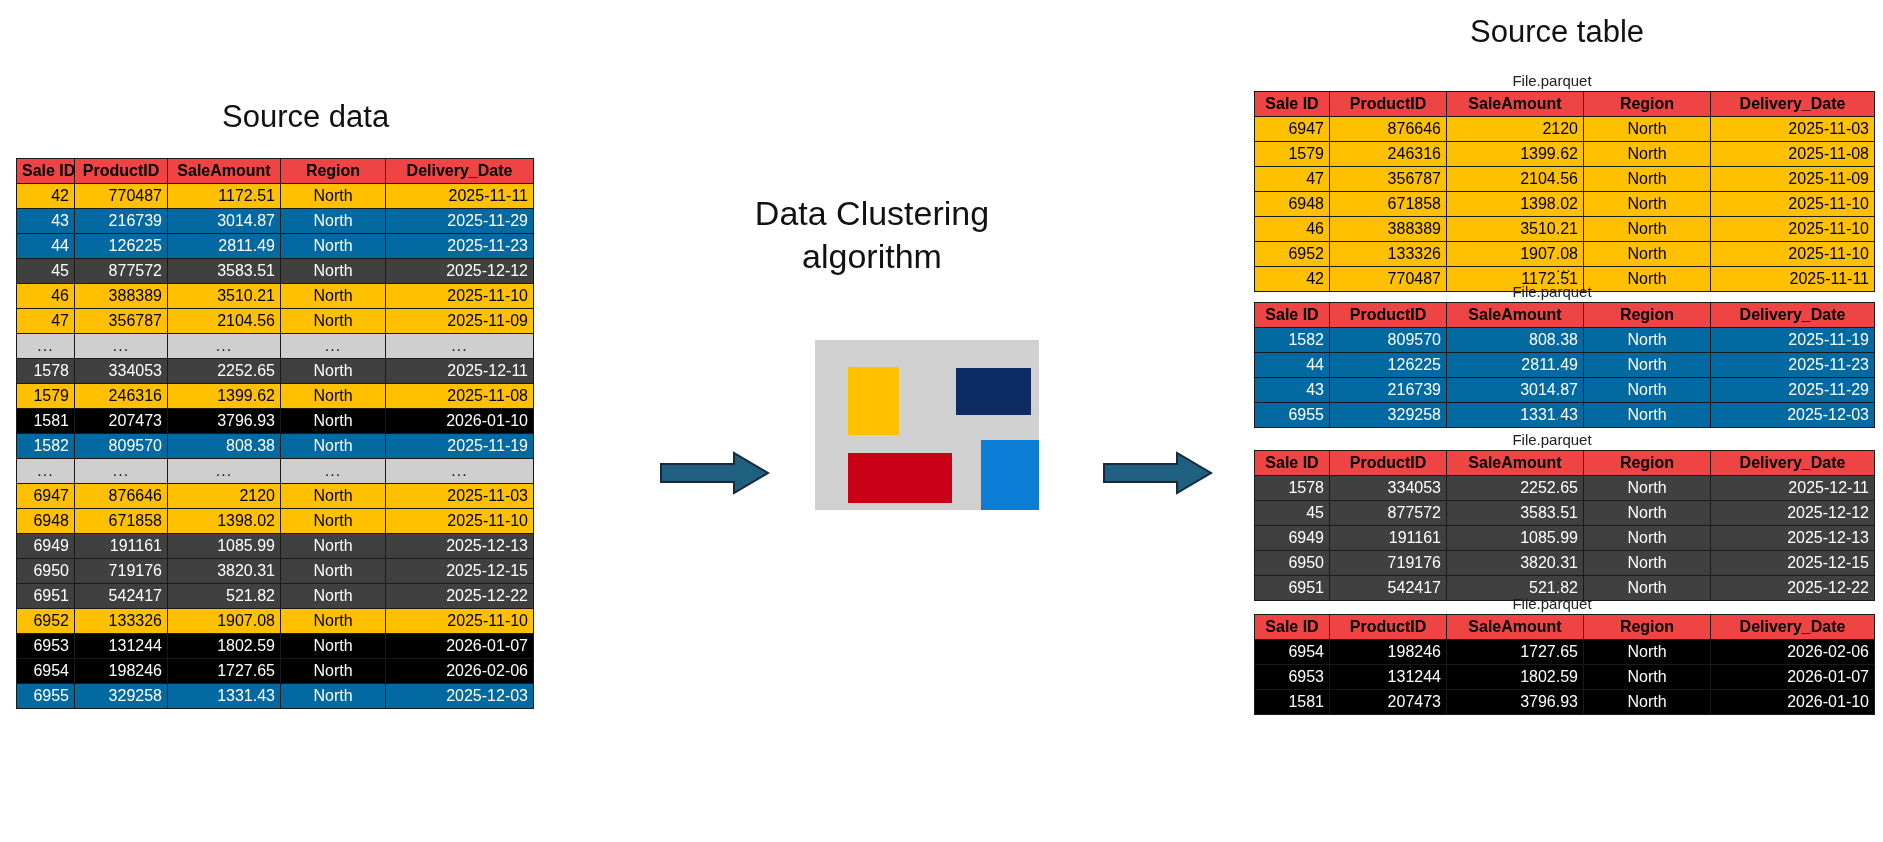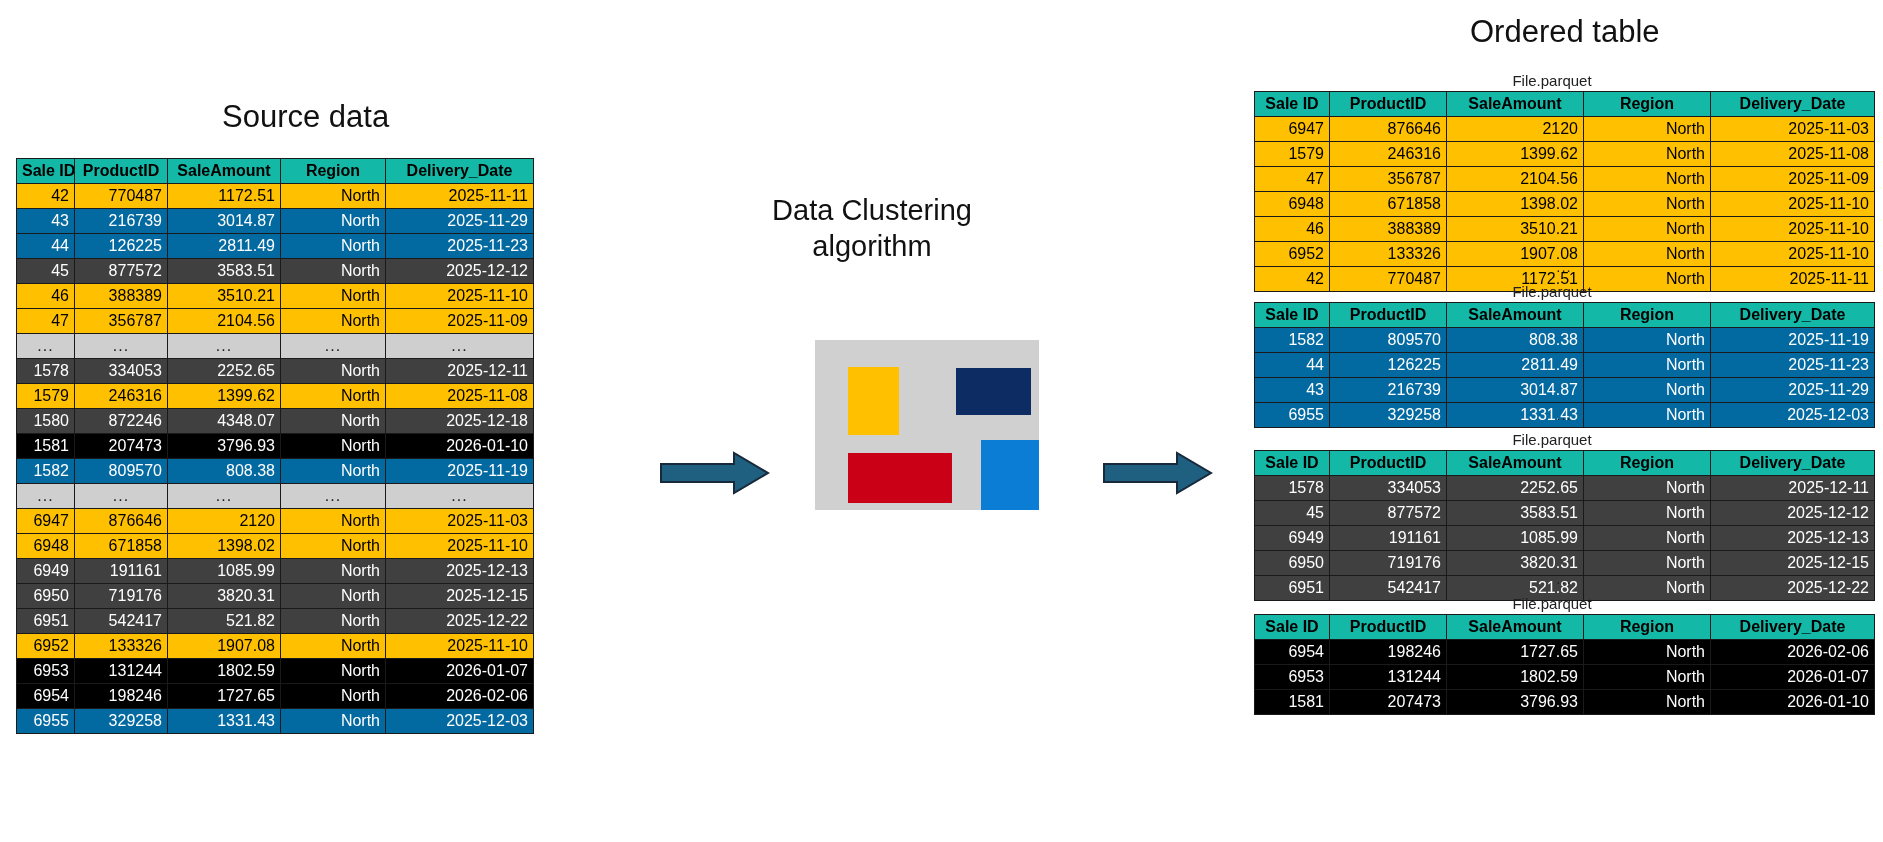"Ordered table" div.heading { text: Ordered -> Source }
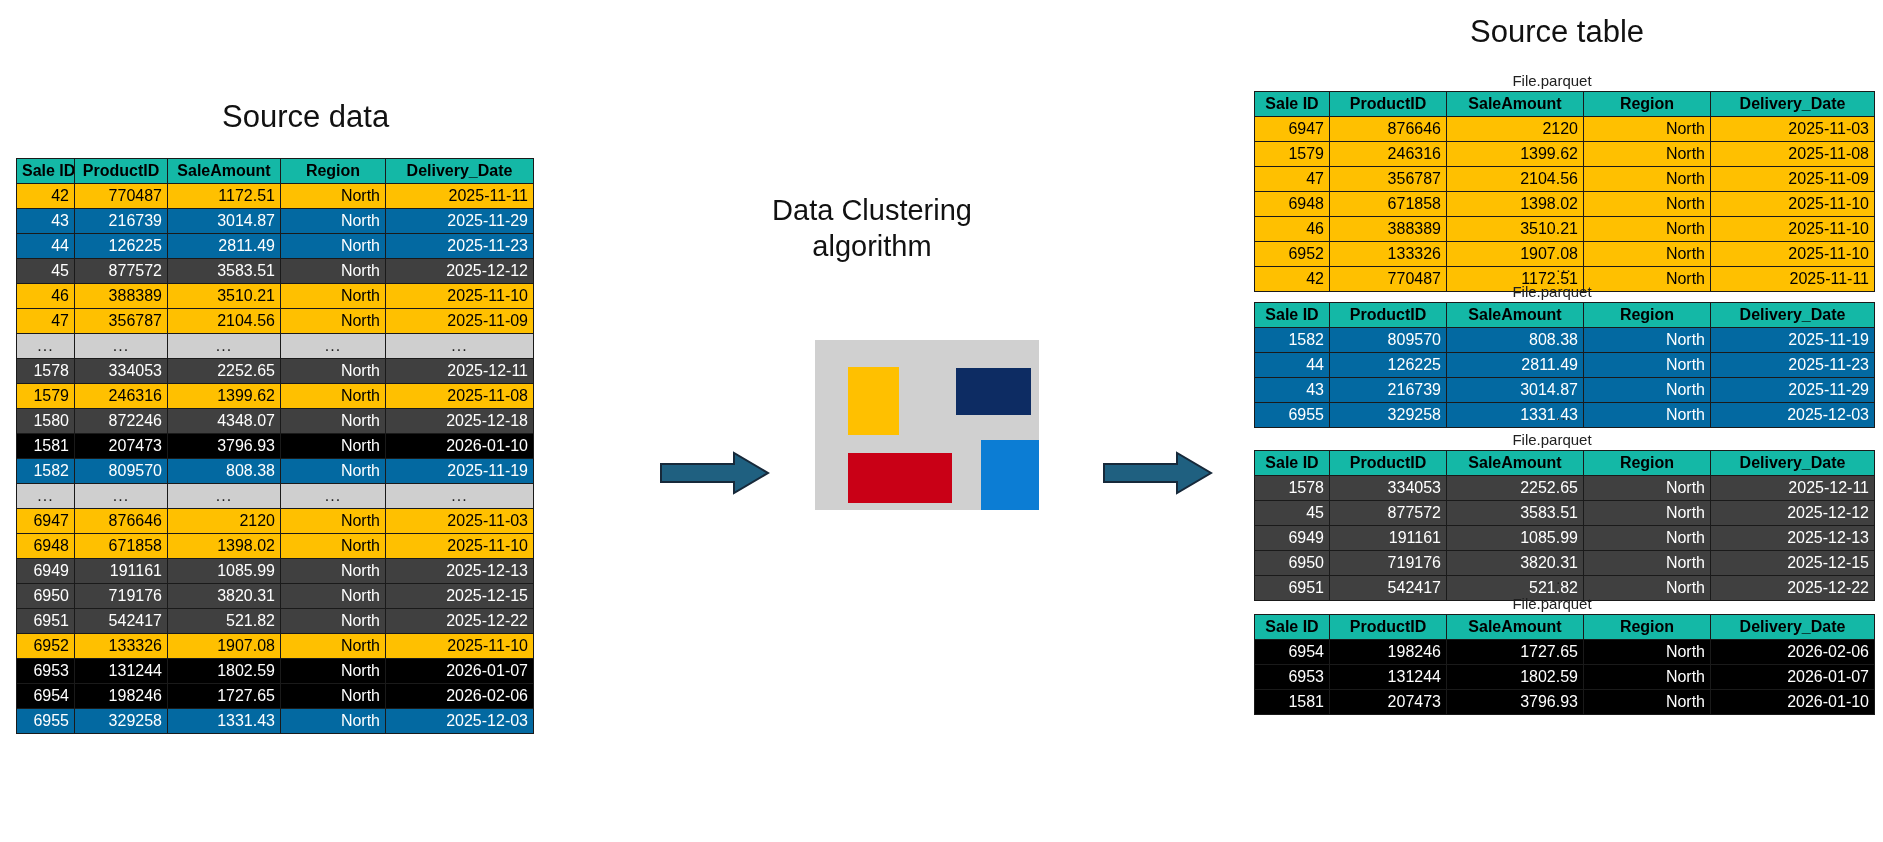"Sale ID" table.grid th { background: #14b8a6 -> #ef4444 }
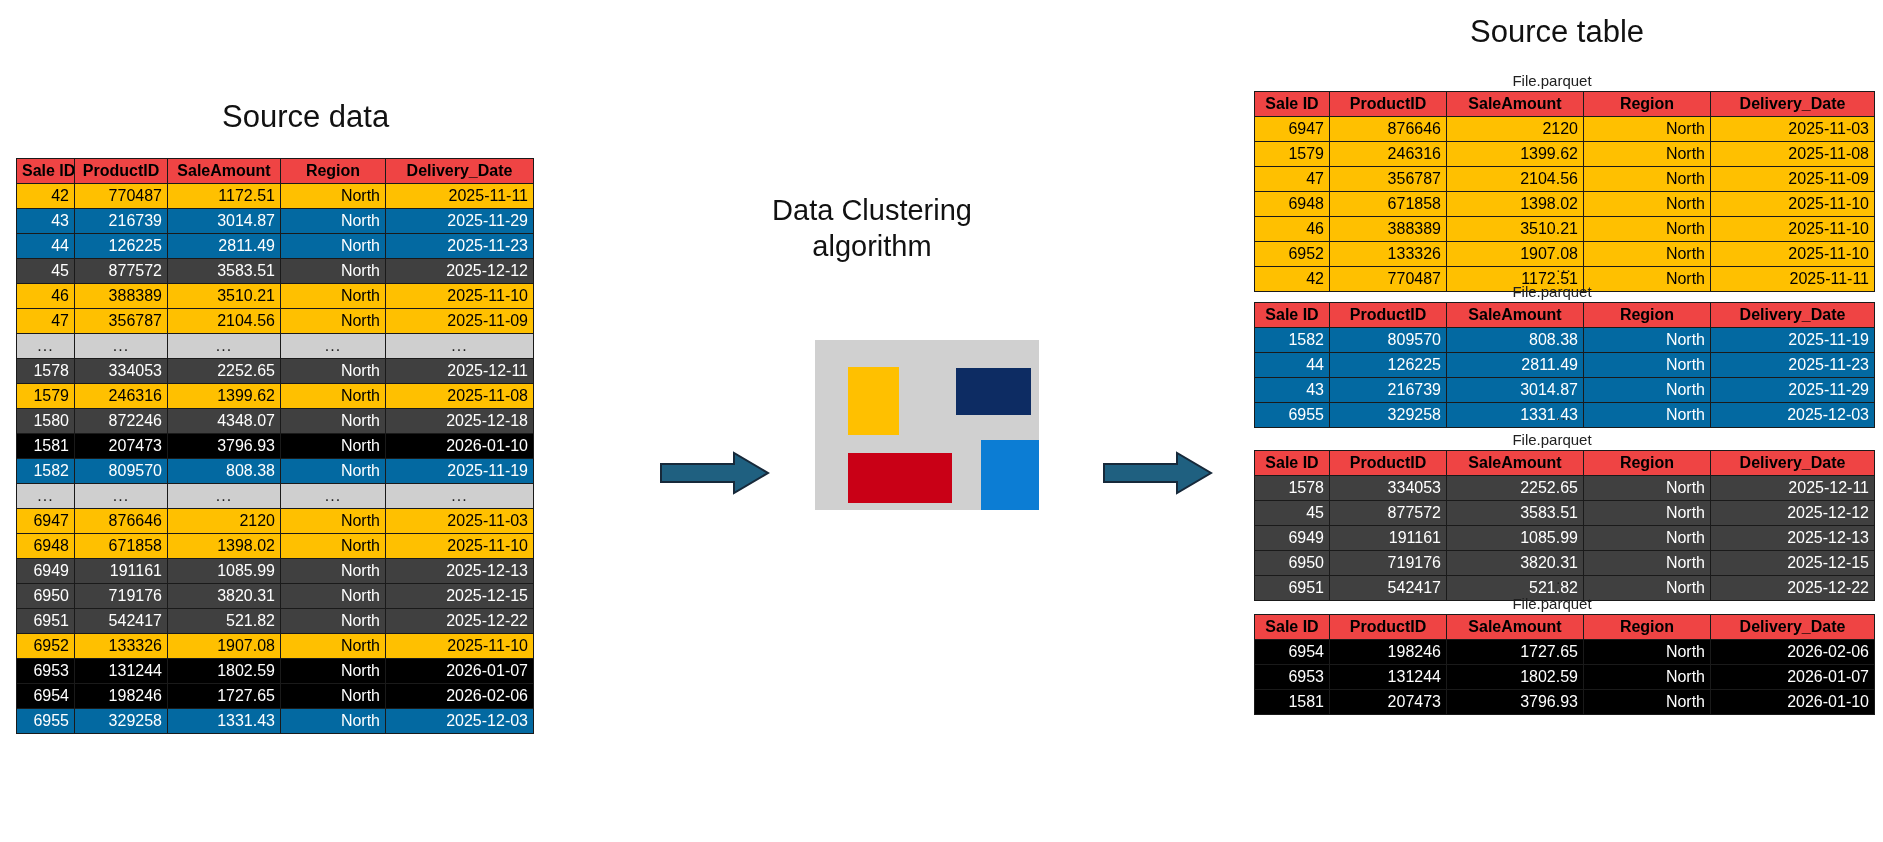"North" td.txt { text-align: right -> center }
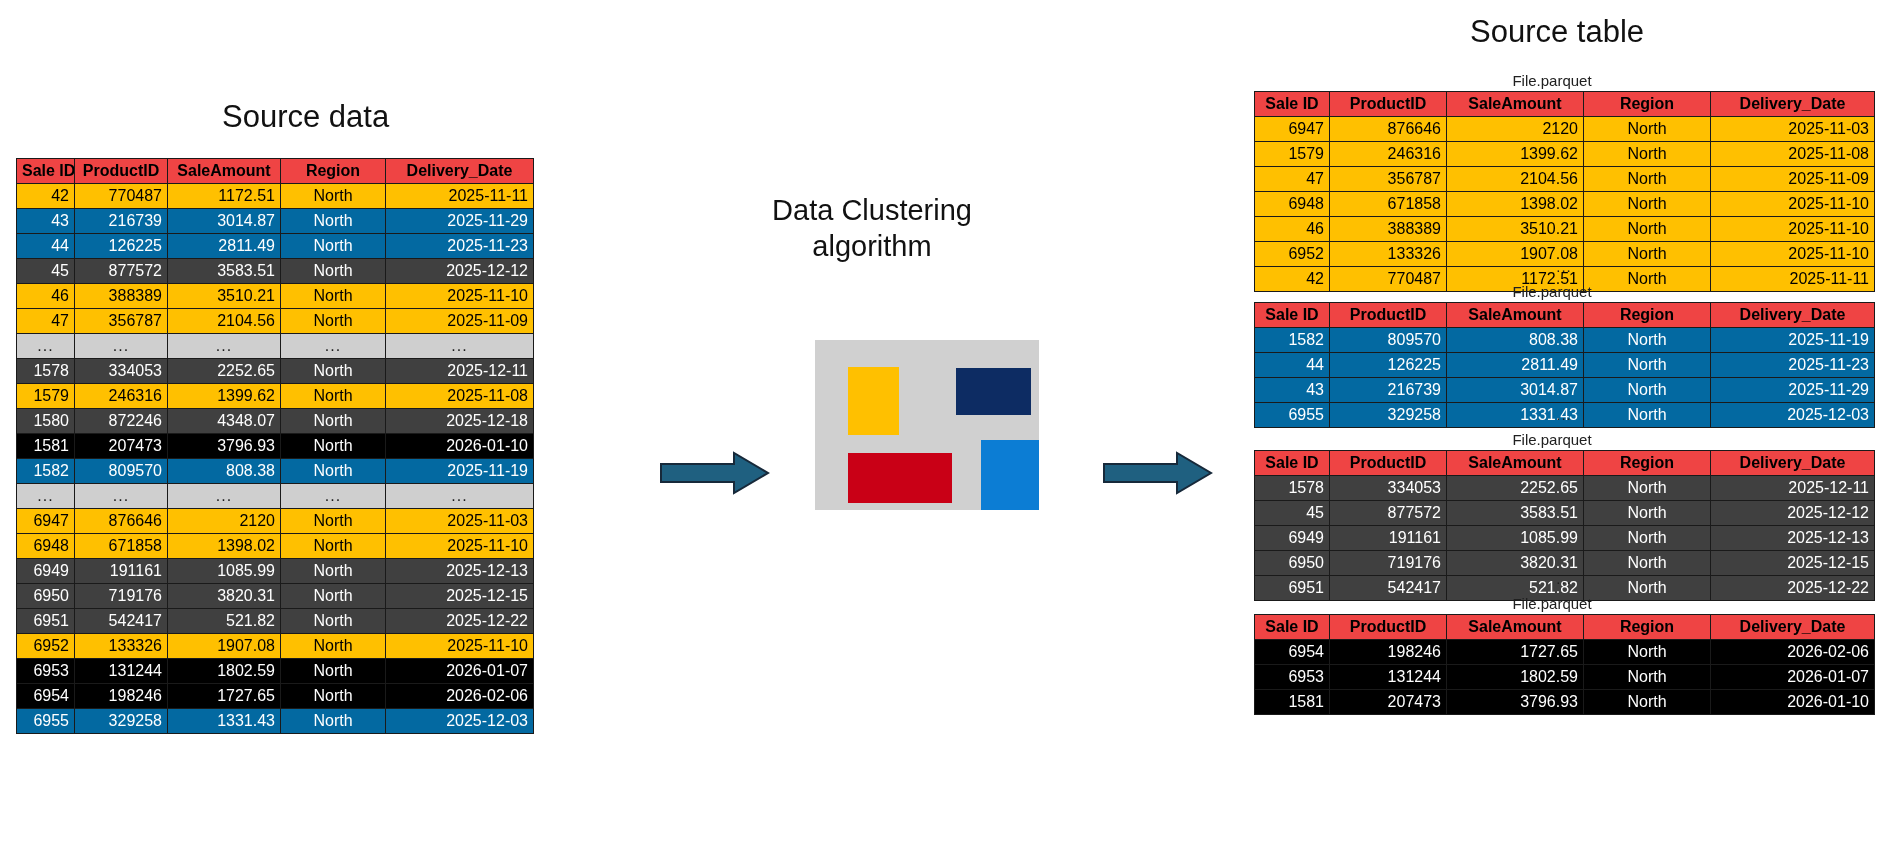"Data Clustering algorithm" #algo-title { font-size: 29px -> 34px }
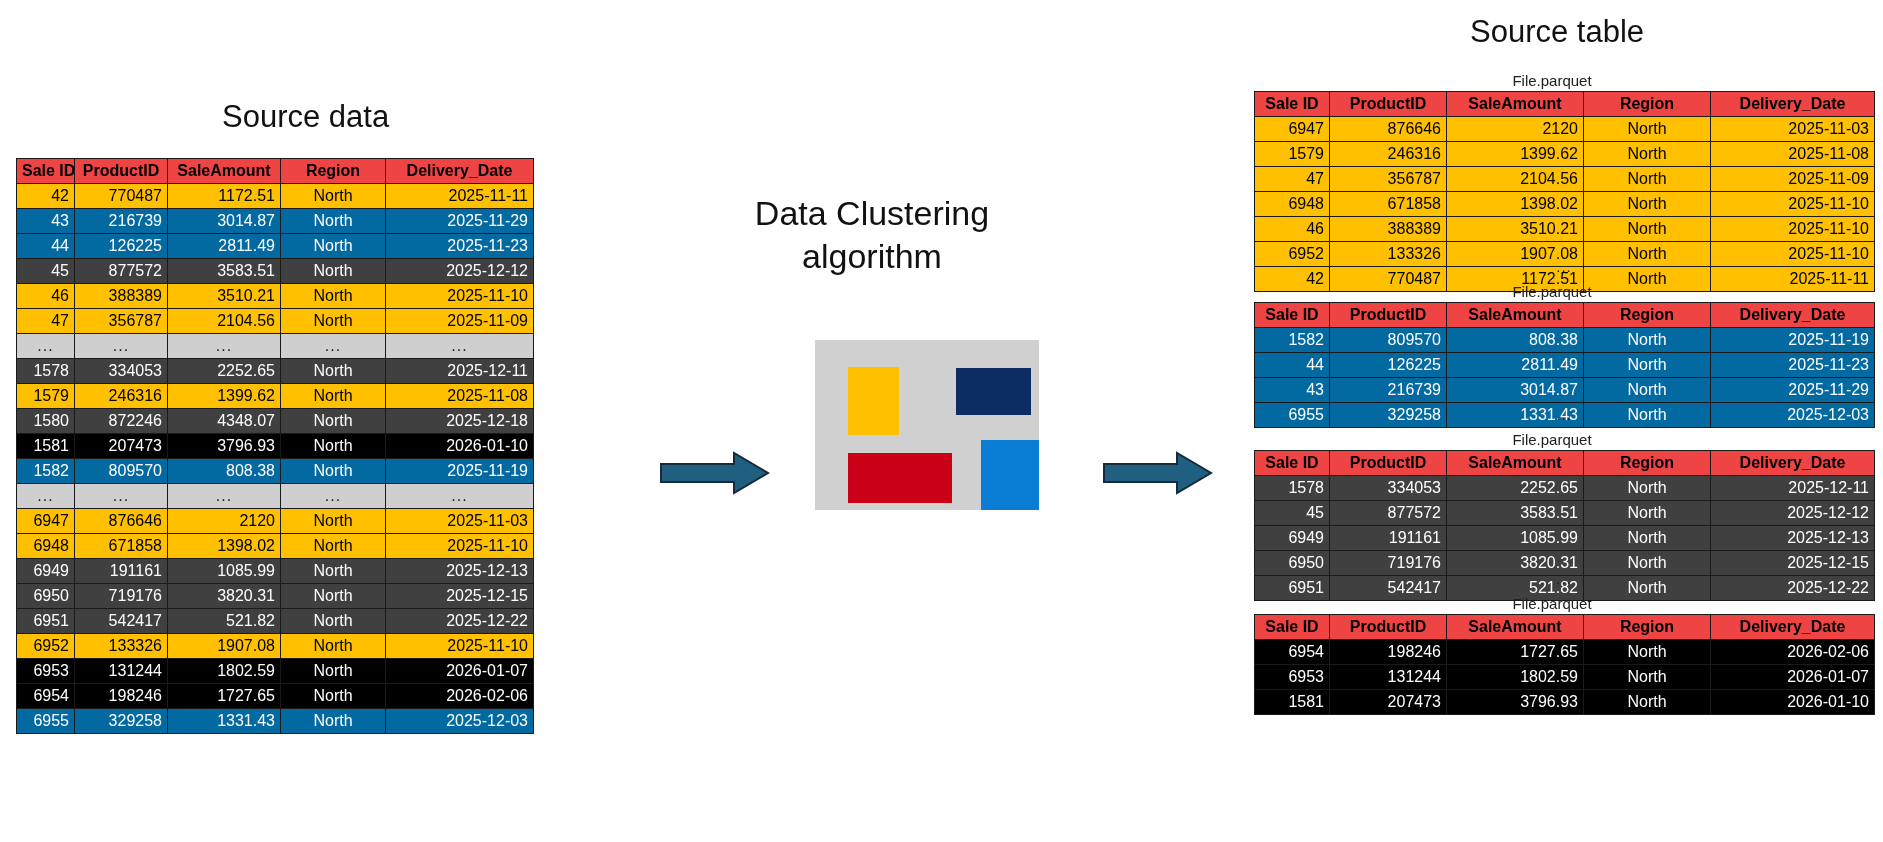"1580" tr { html: <tr> <td>1580</td> <td>872246</td> <td>4348.07</td> <td>North</td> <td>2025-12-18</td> </tr> -> none }
